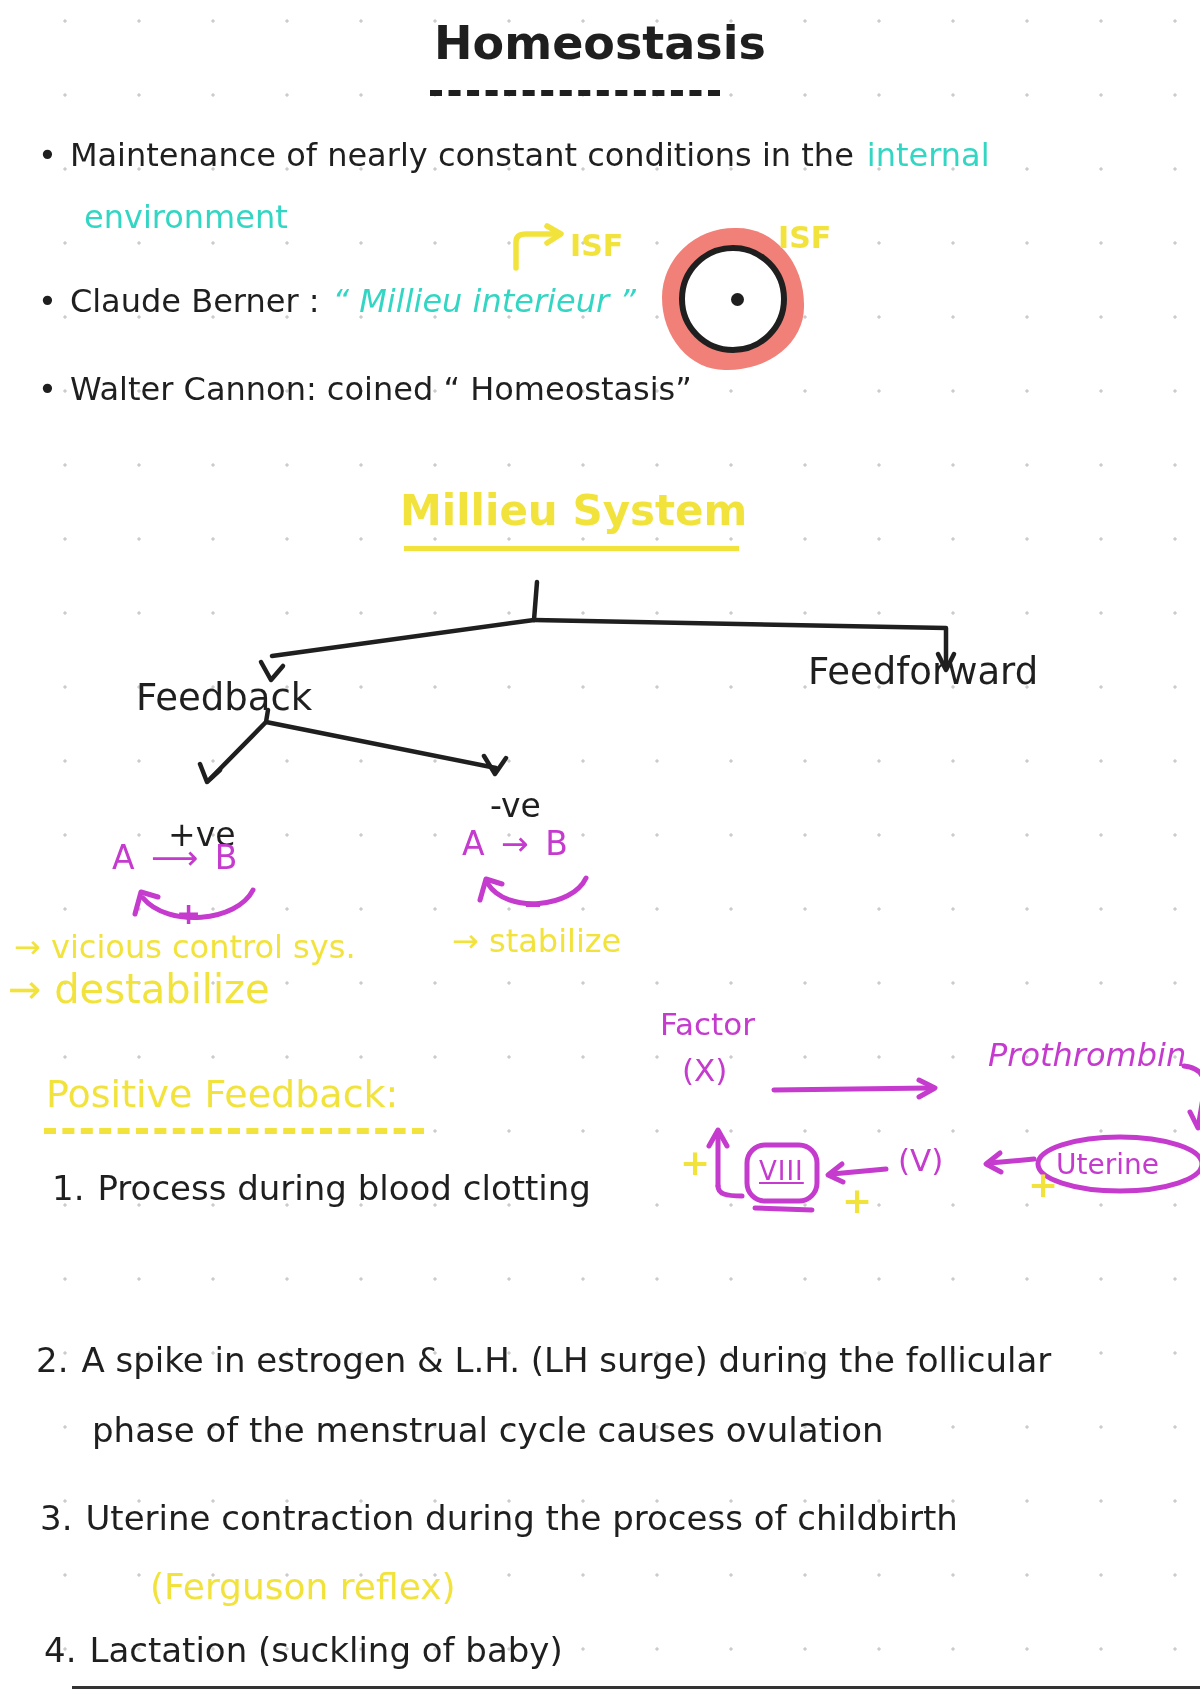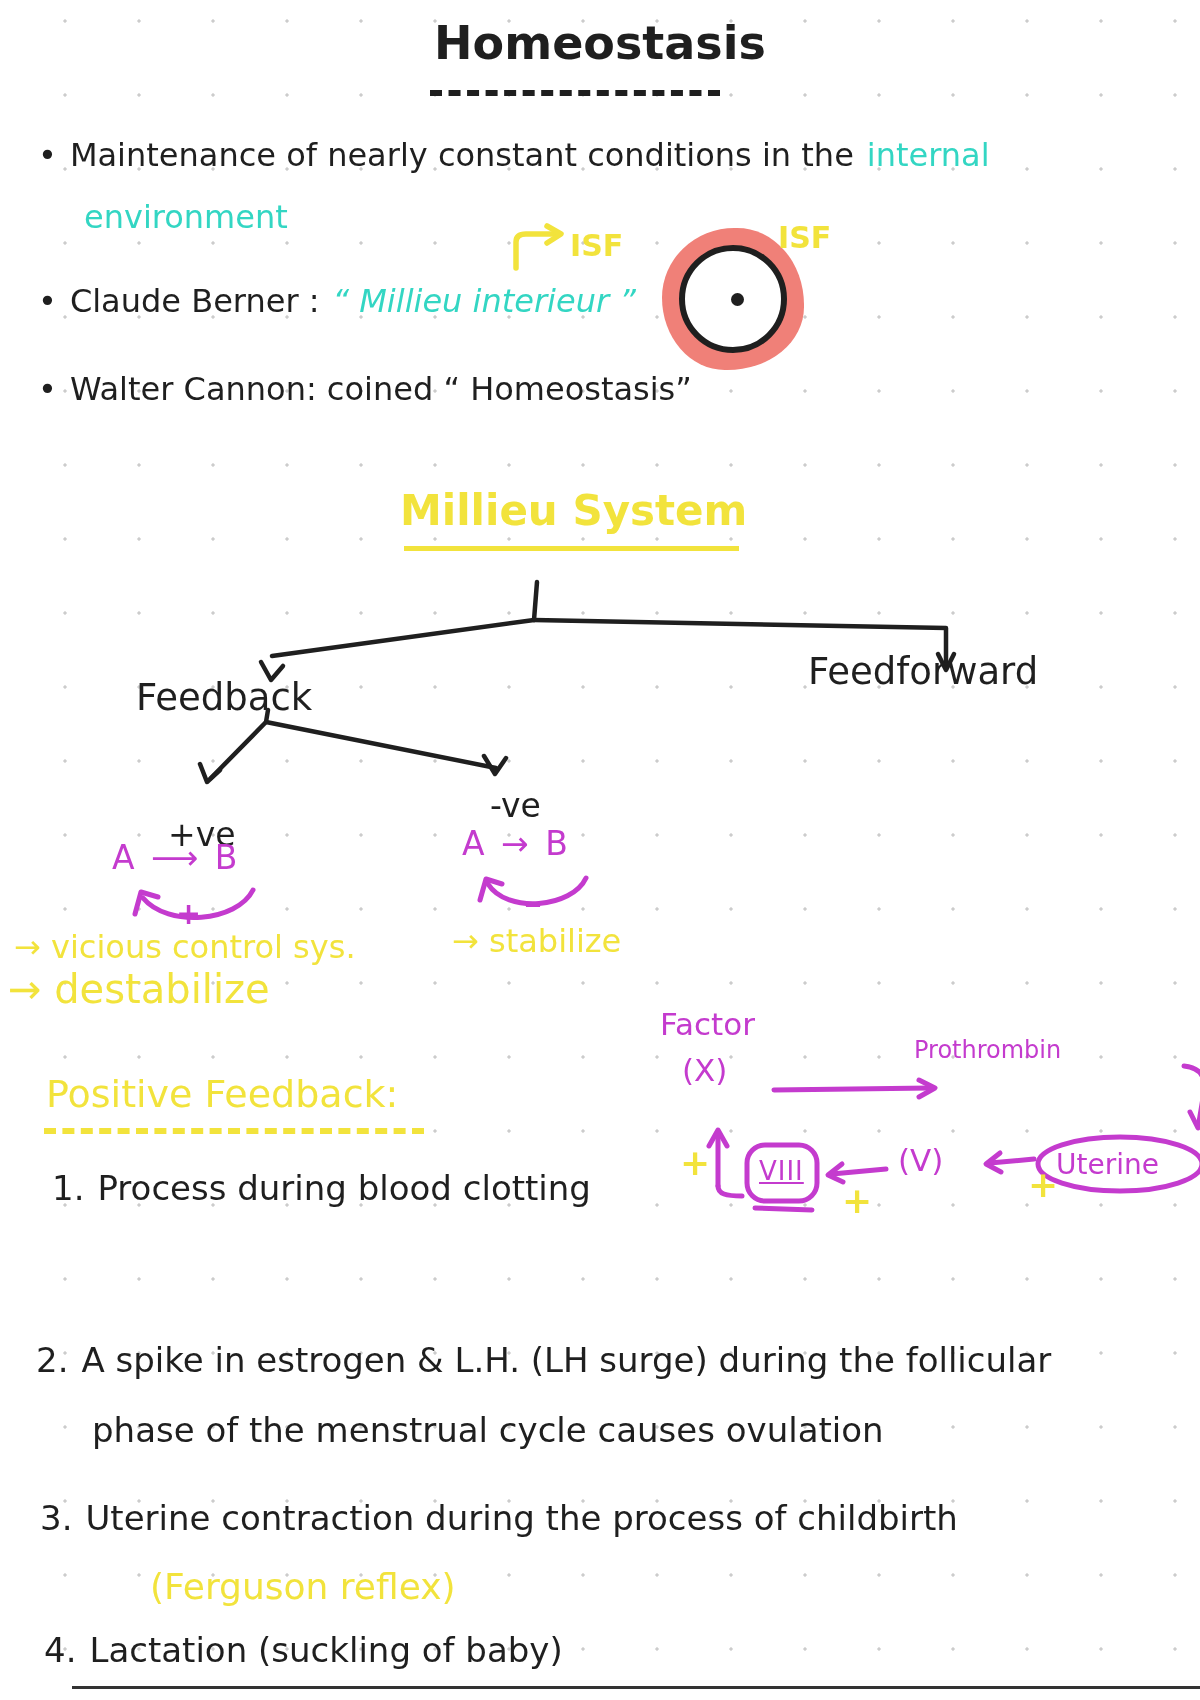"Prothrombin" div.abs { font-size: 24px -> 32px; font-style: none -> italic; left: 914px -> 988px }
